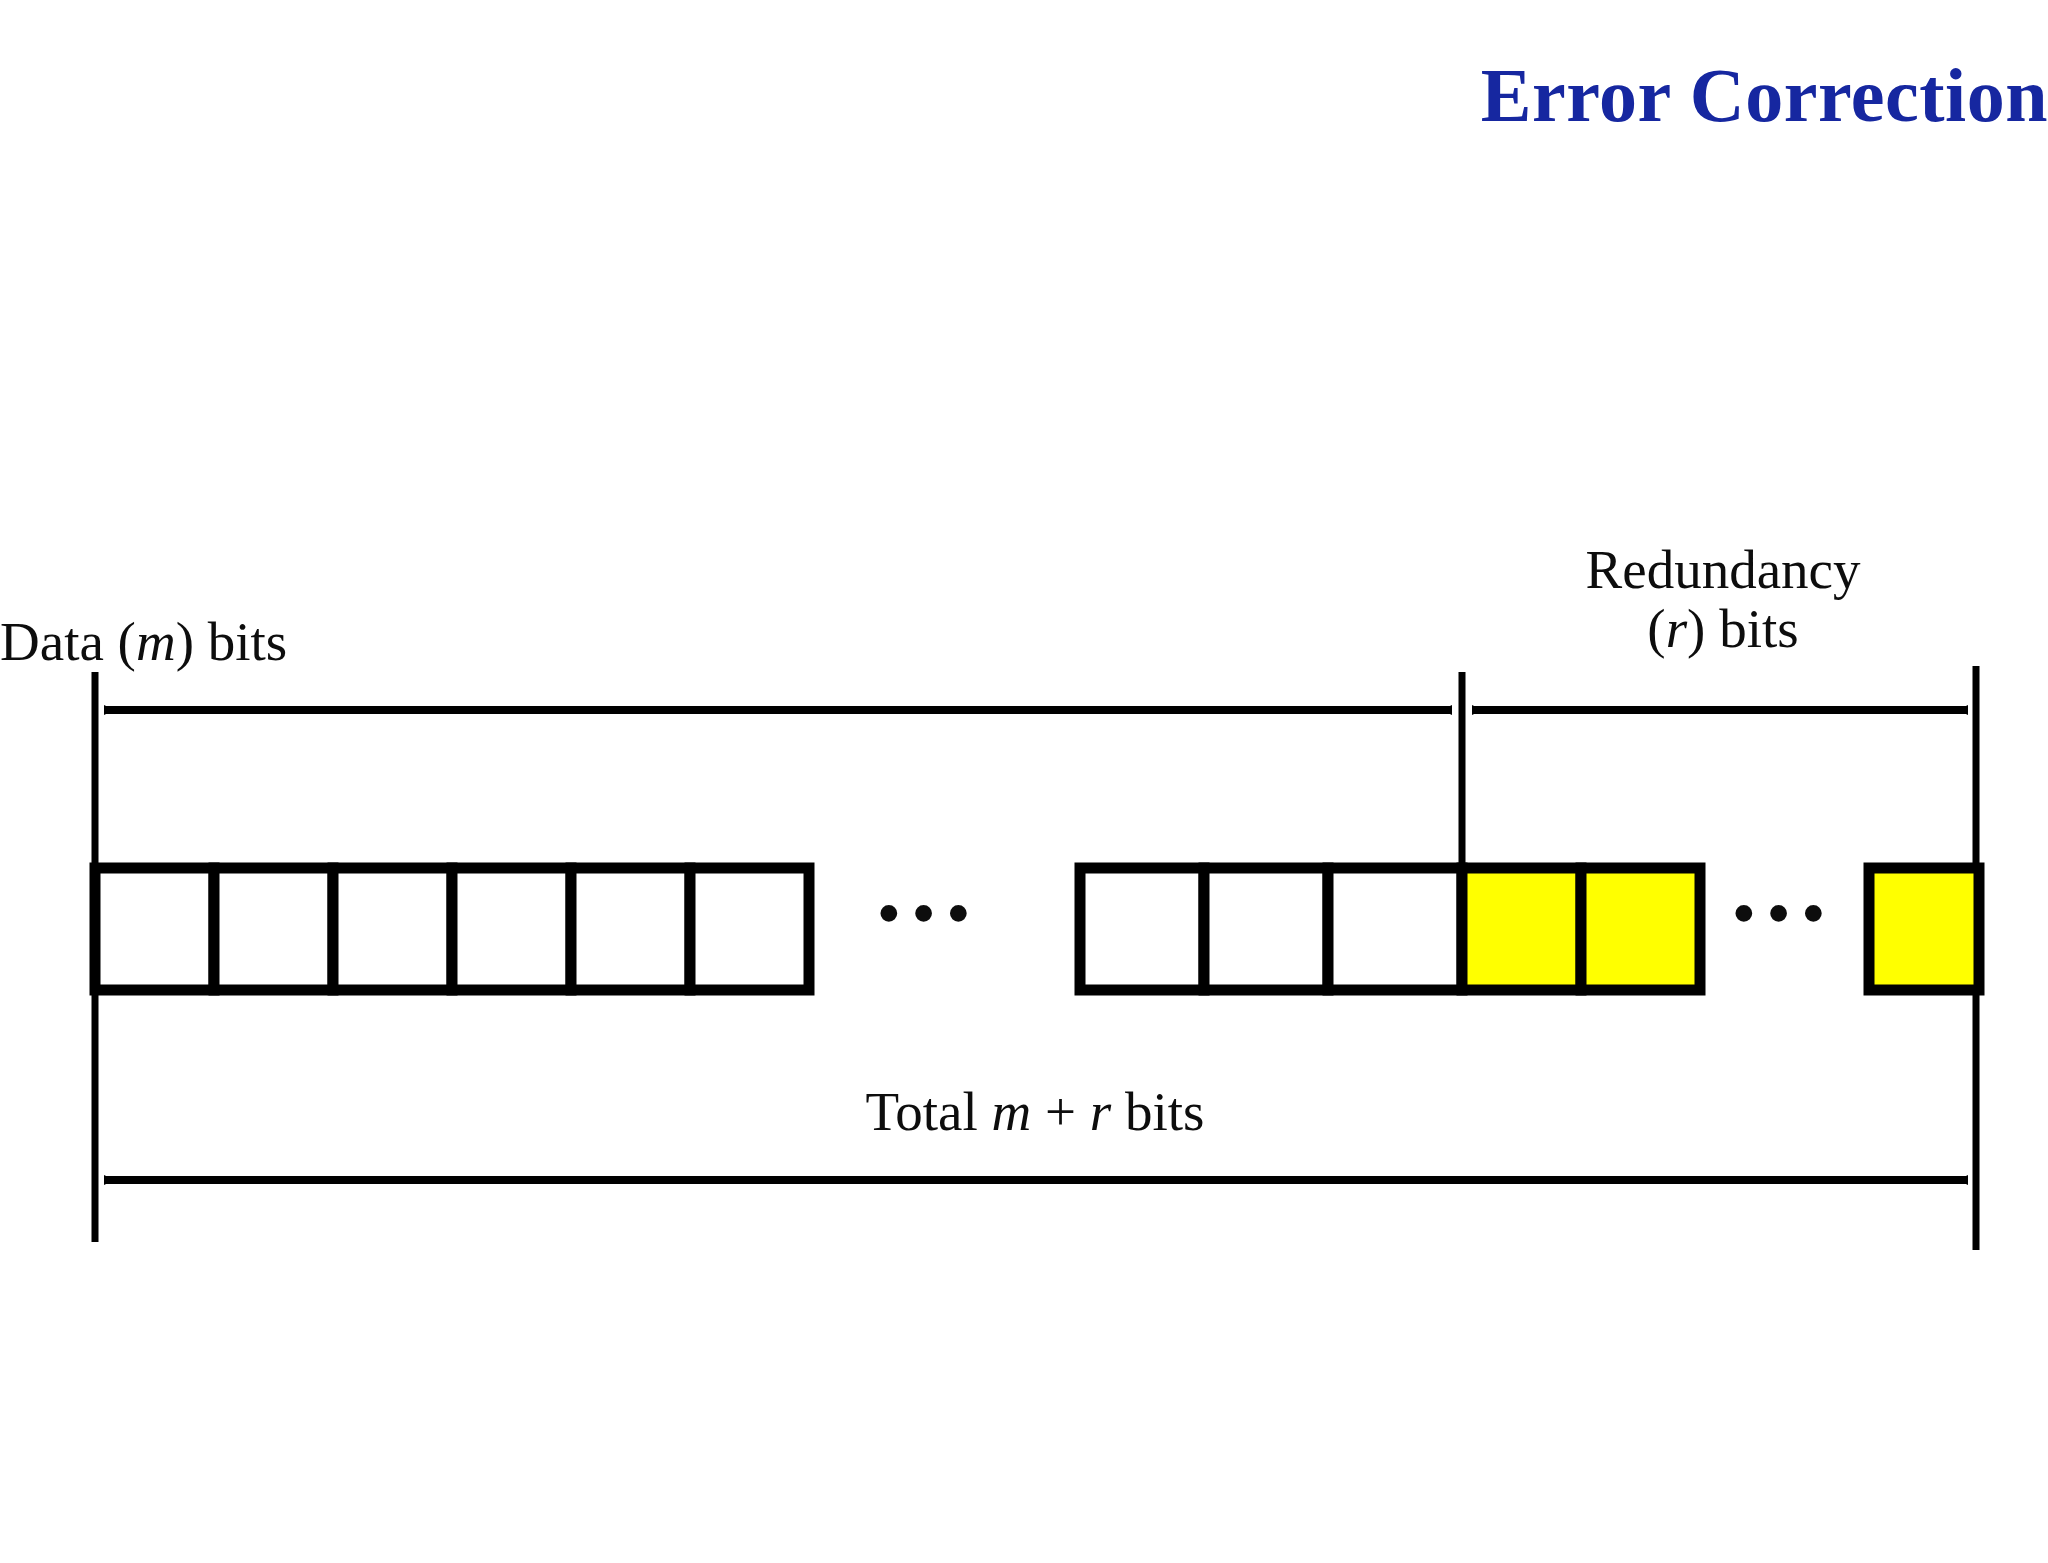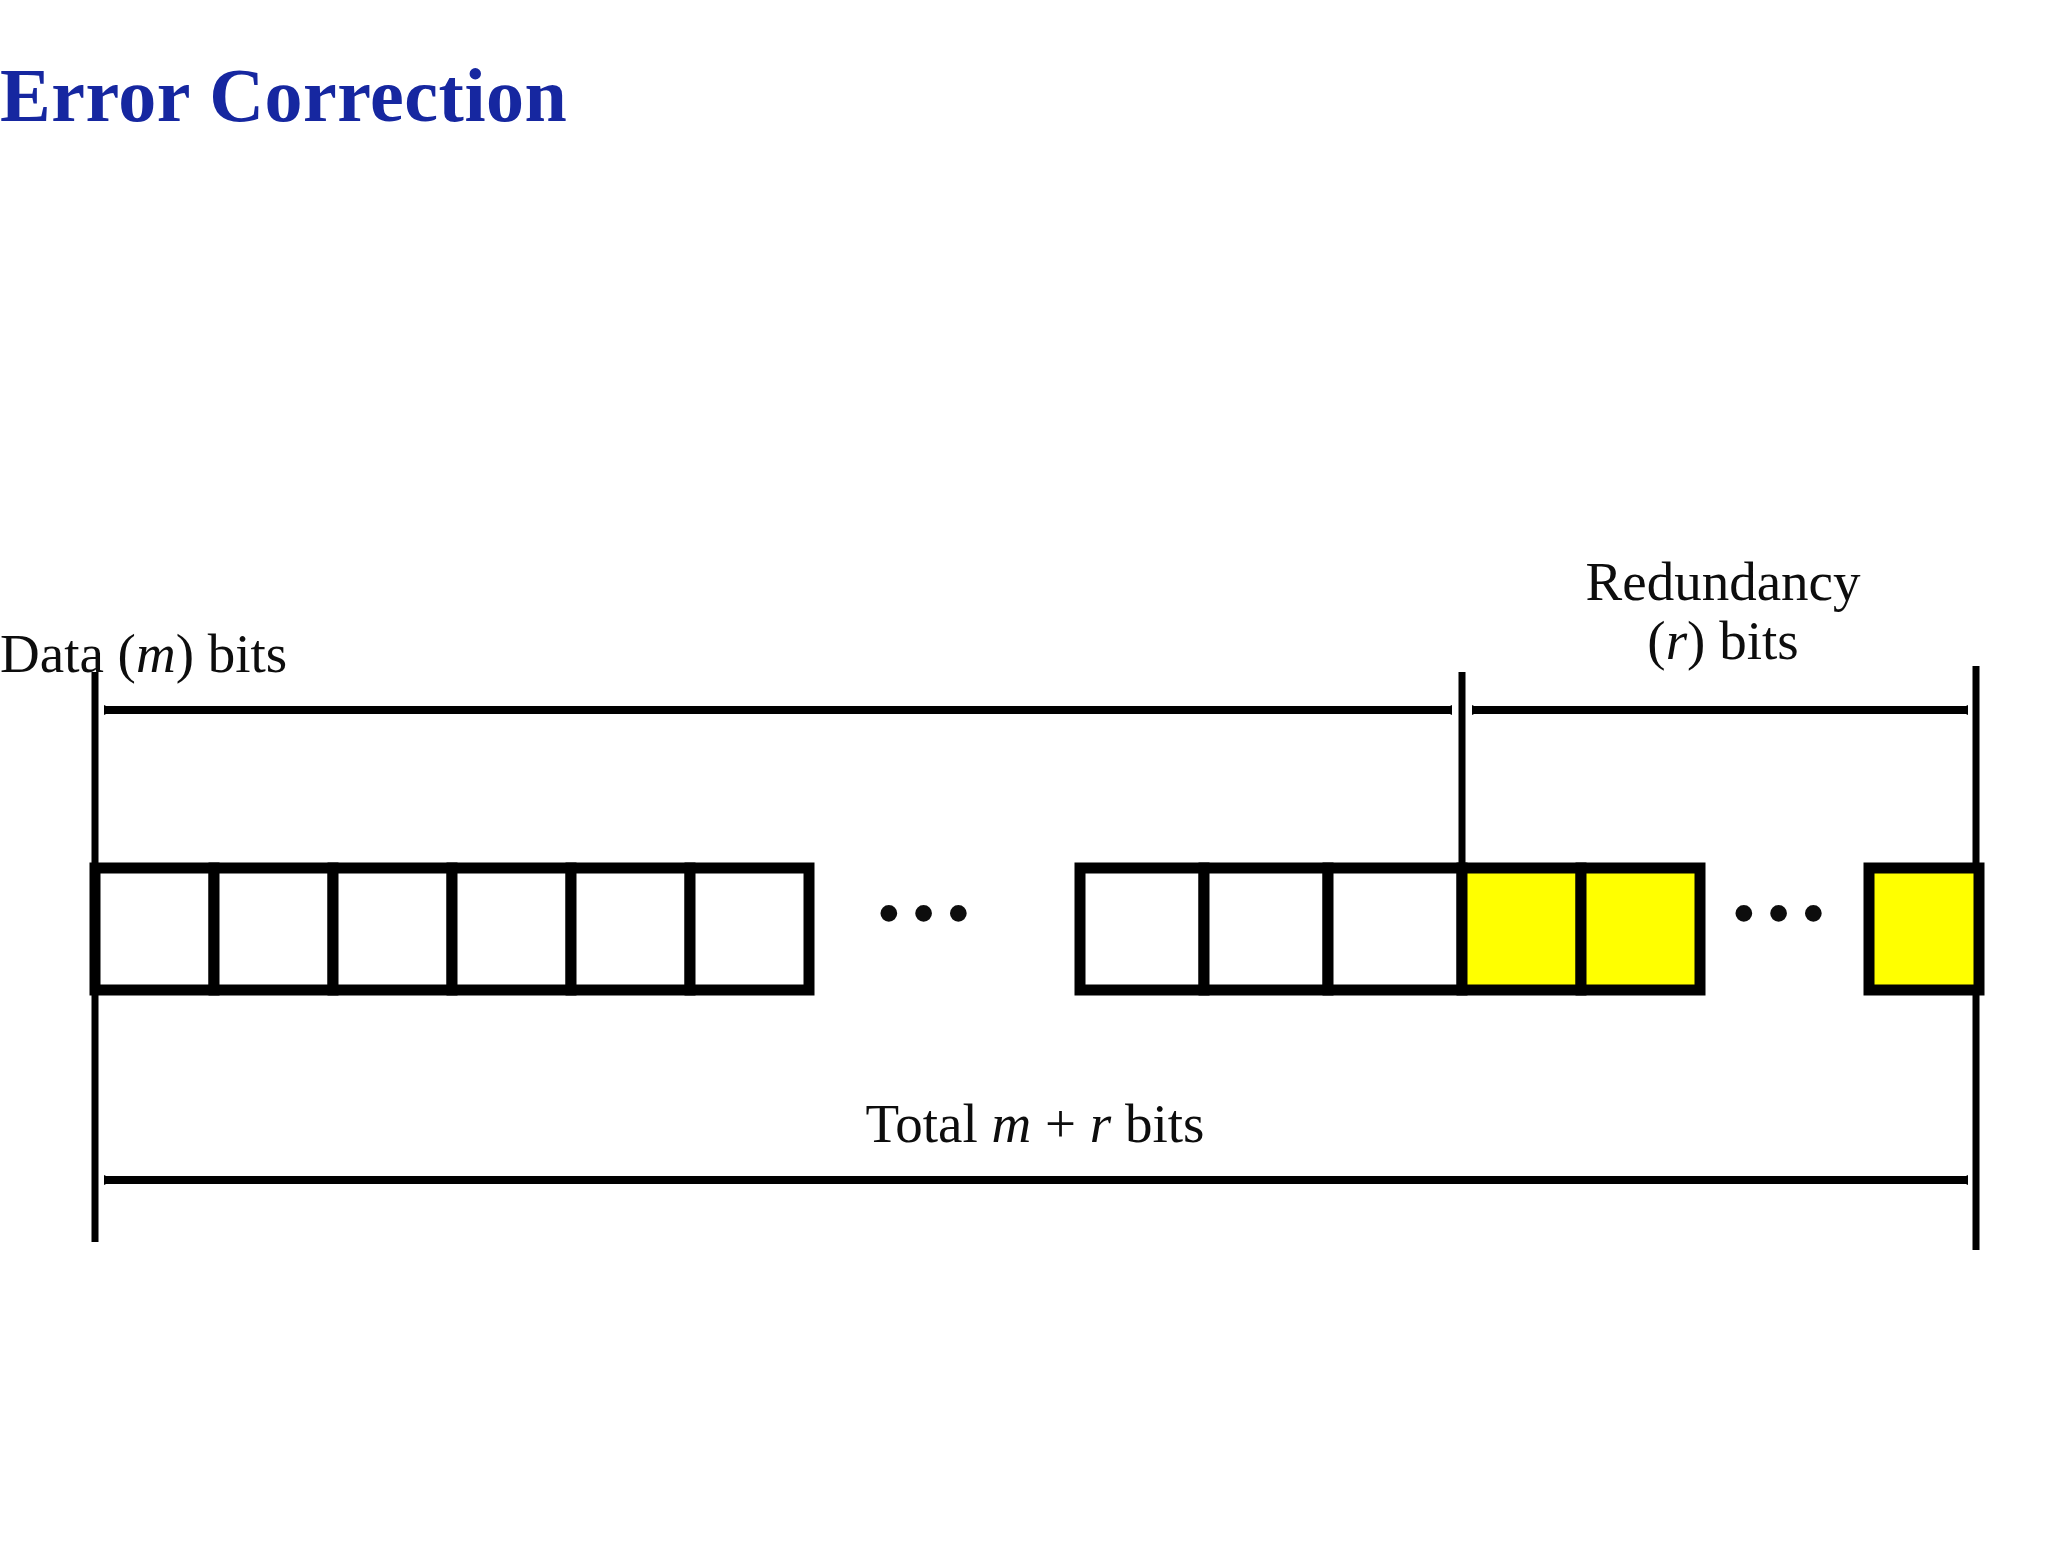"Error Correction" #slide-title { text-align: left -> right }
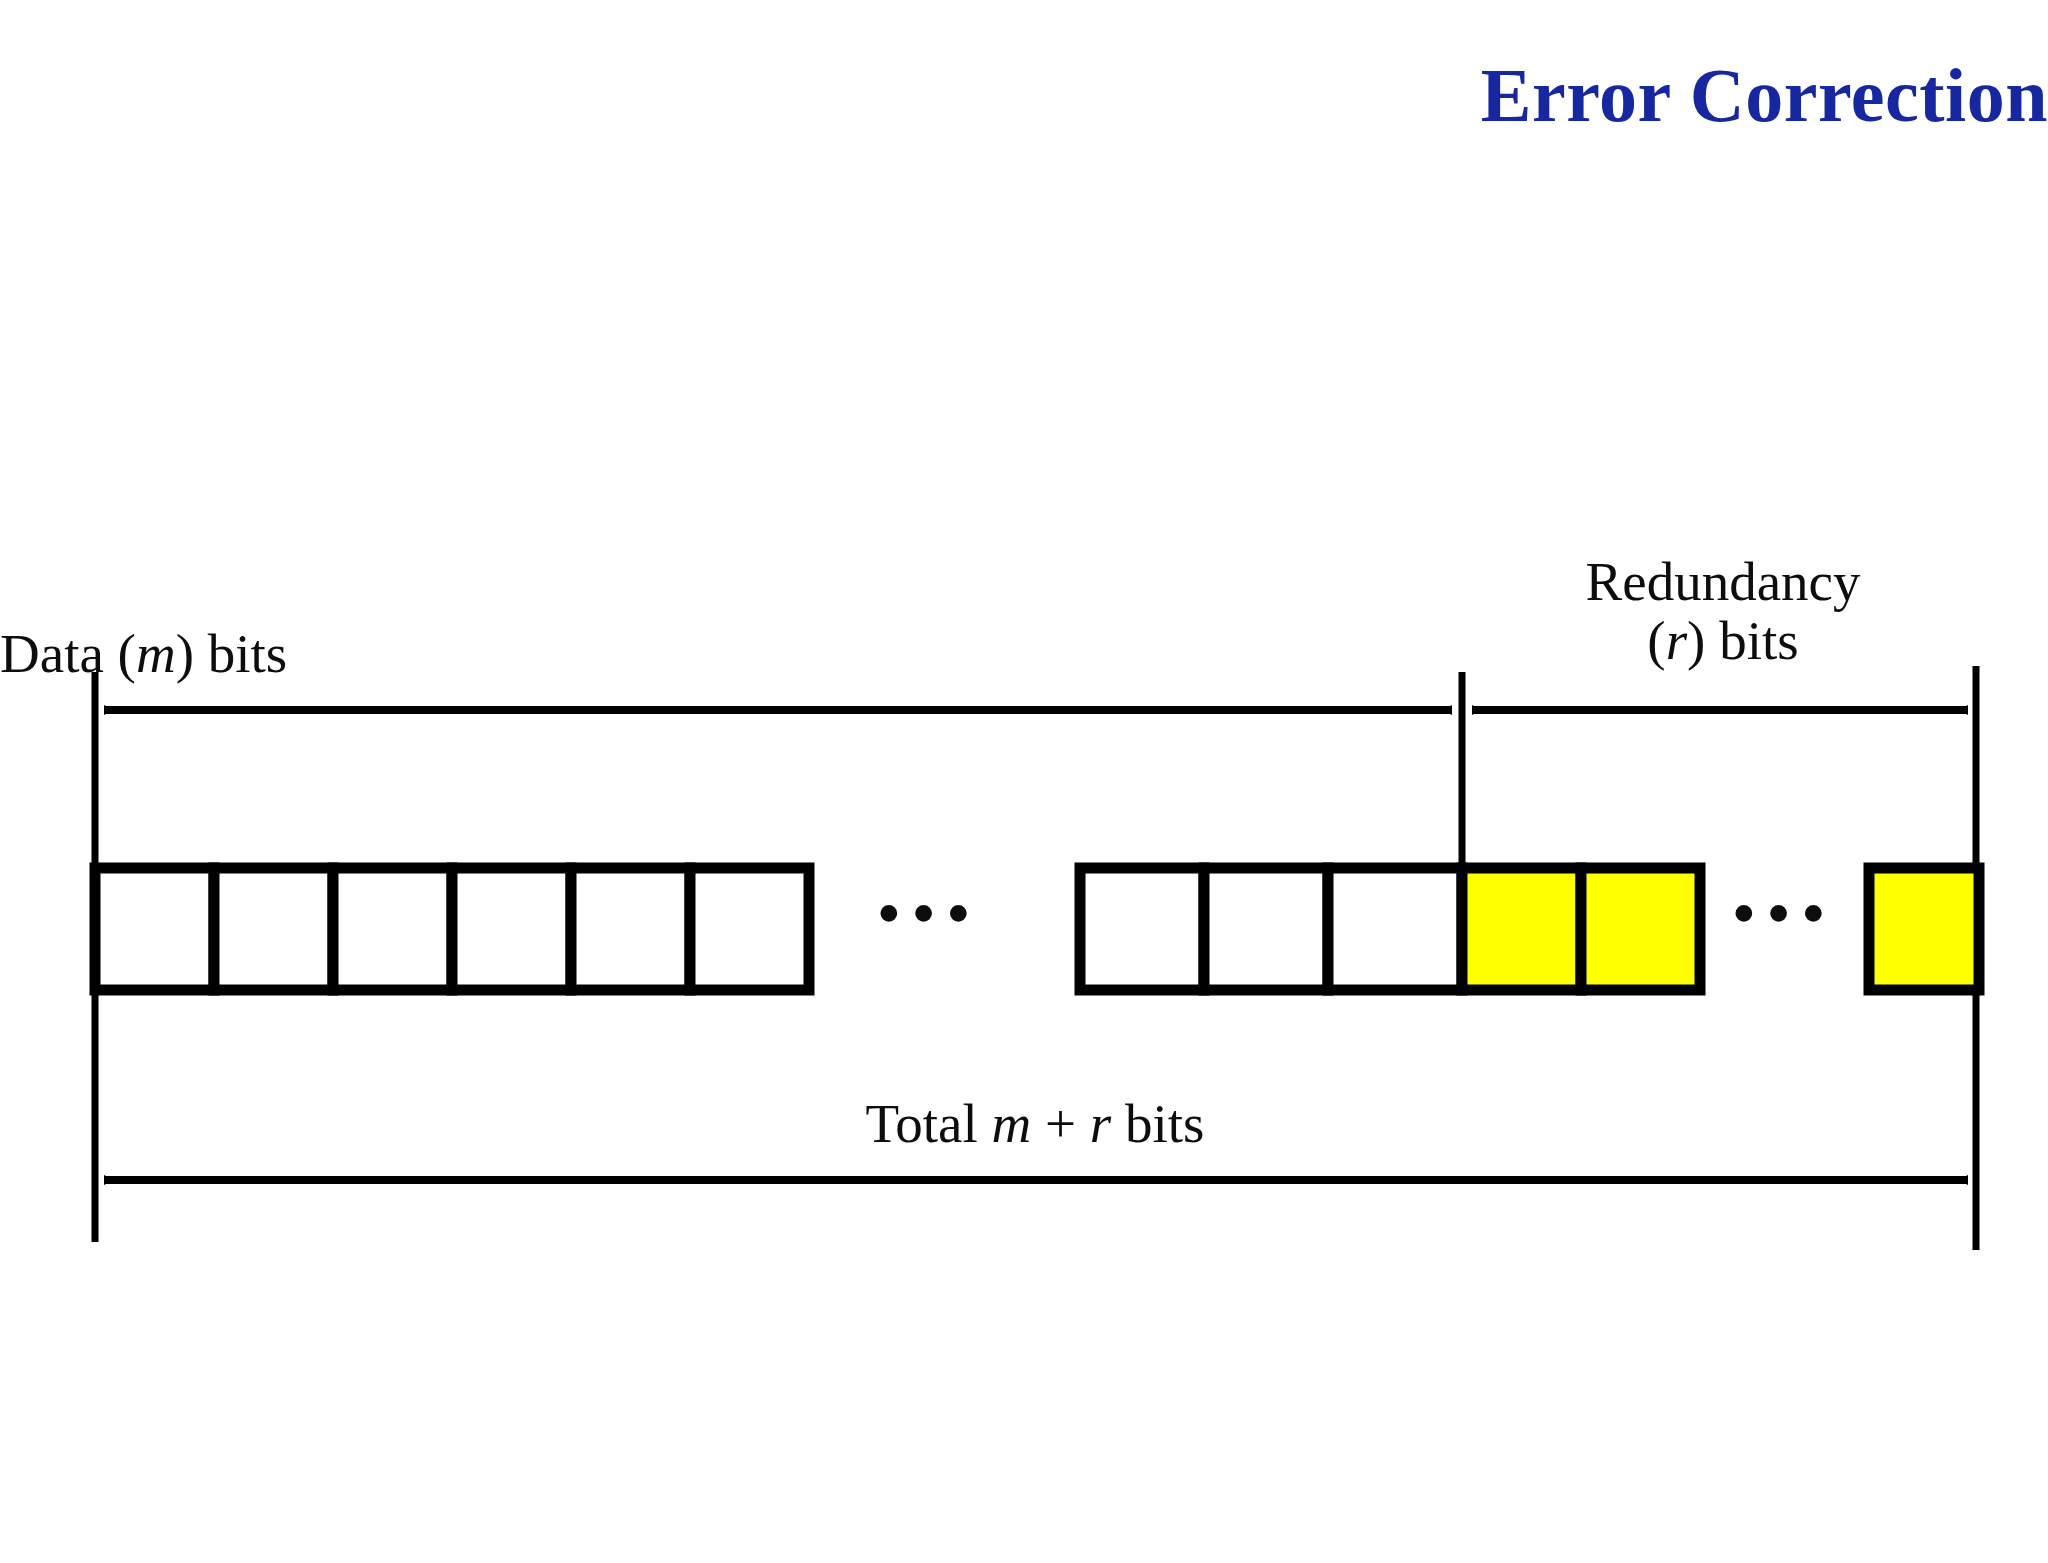"Redundancy" .dlabel { margin-top: 12px -> none }
